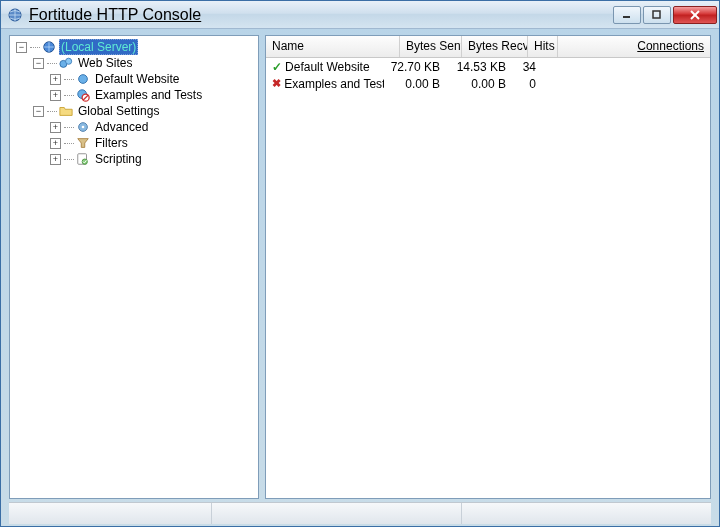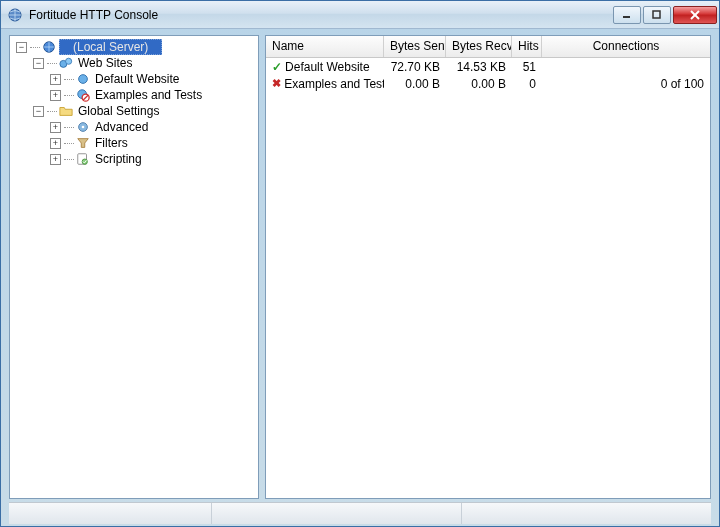"Fortitude HTTP Console" .title-text { font-size: 12px -> 16px; text-decoration: none -> underline }
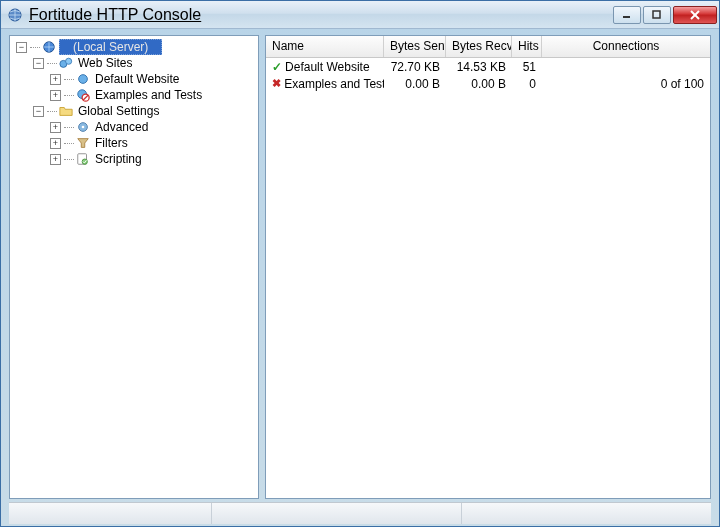"(Local Server)" .tree-row.selected .label { color: #e5e5e5 -> #5eead4; padding: 0 13px -> 0 1px }
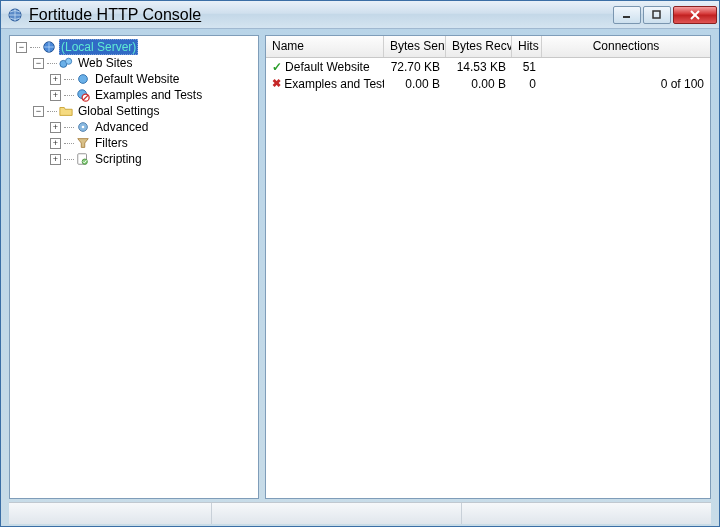"Name" .col.name { width: 118px -> 134px }
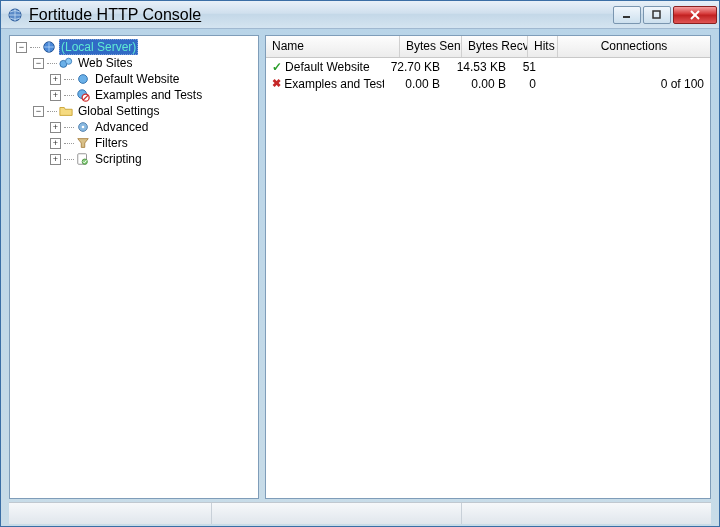"Connections" .col.conn { text-align: center -> right; text-decoration: none -> underline }
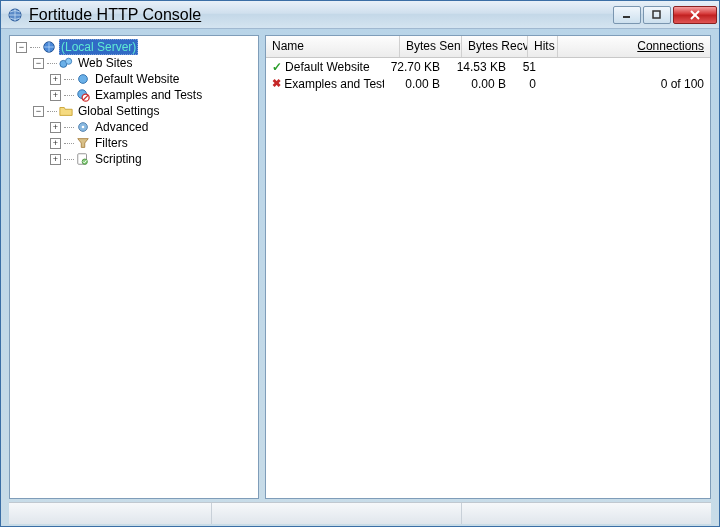"51" div.cell { text: 51 -> 34 }
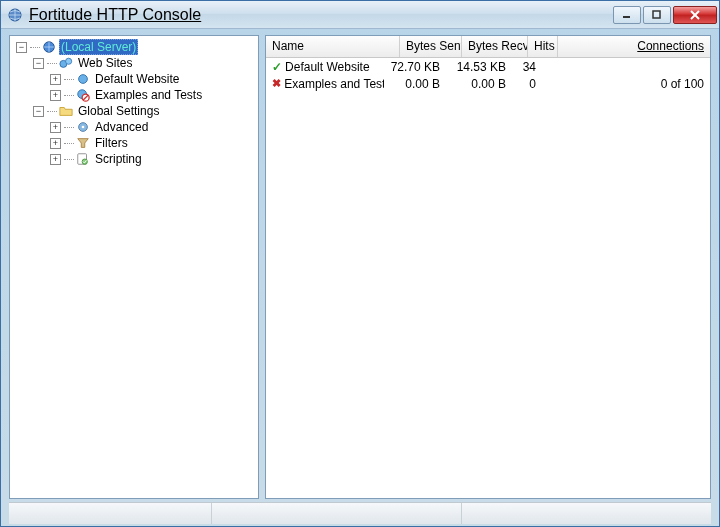"0 of 100" div.cell { html: <div>0 of 100</div> -> none }
